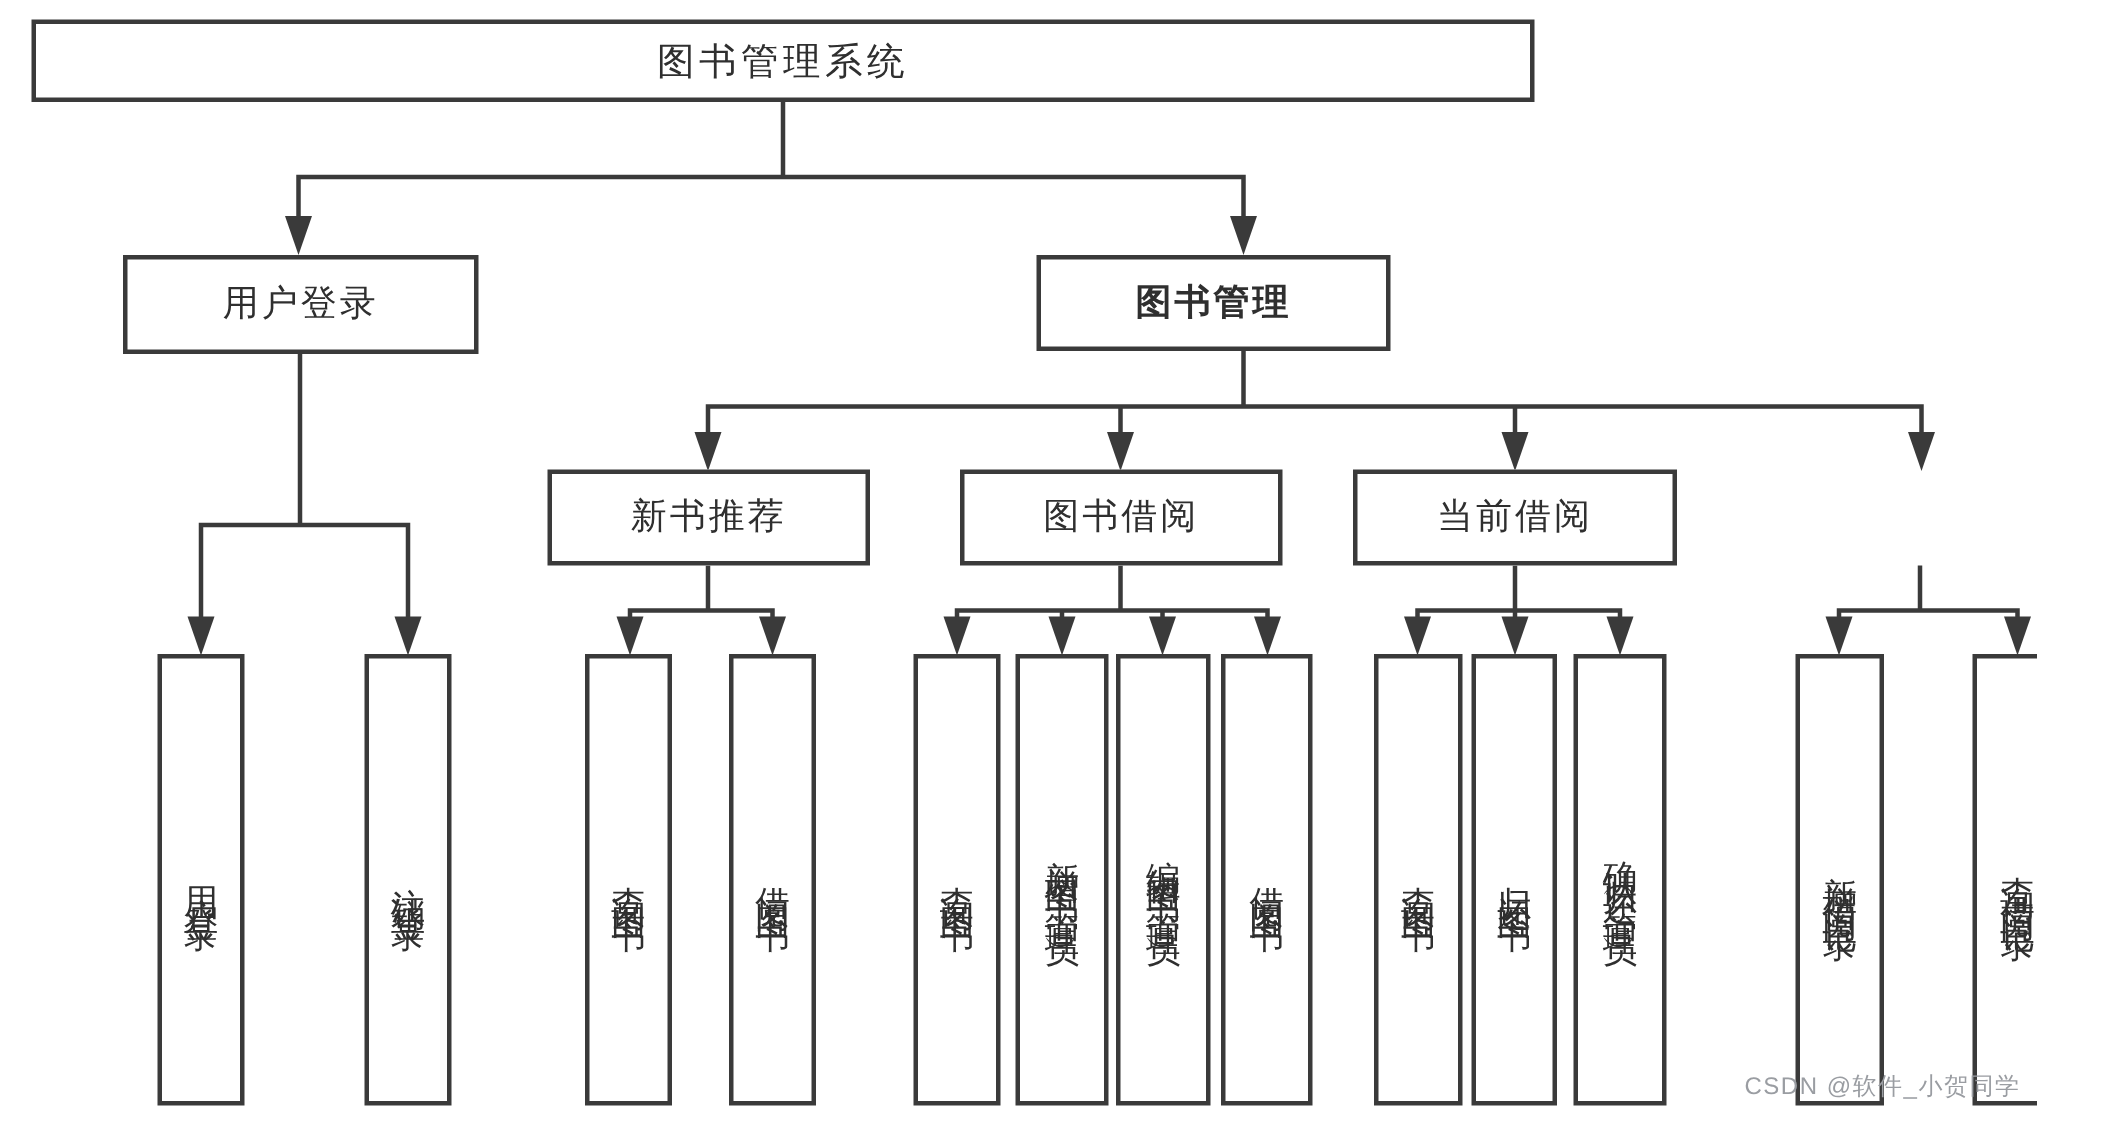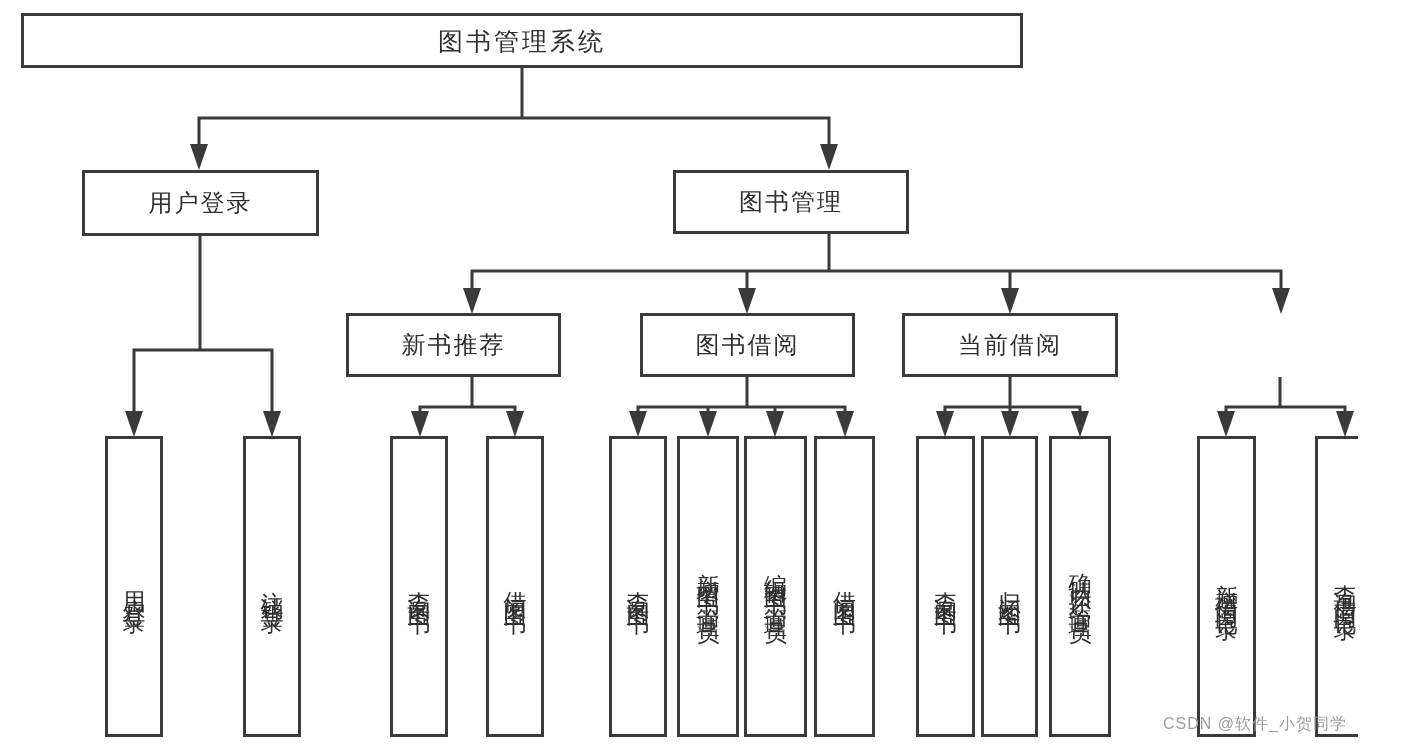"图书管理" div.node { font-weight: none -> bold; left: 673px -> 691px }
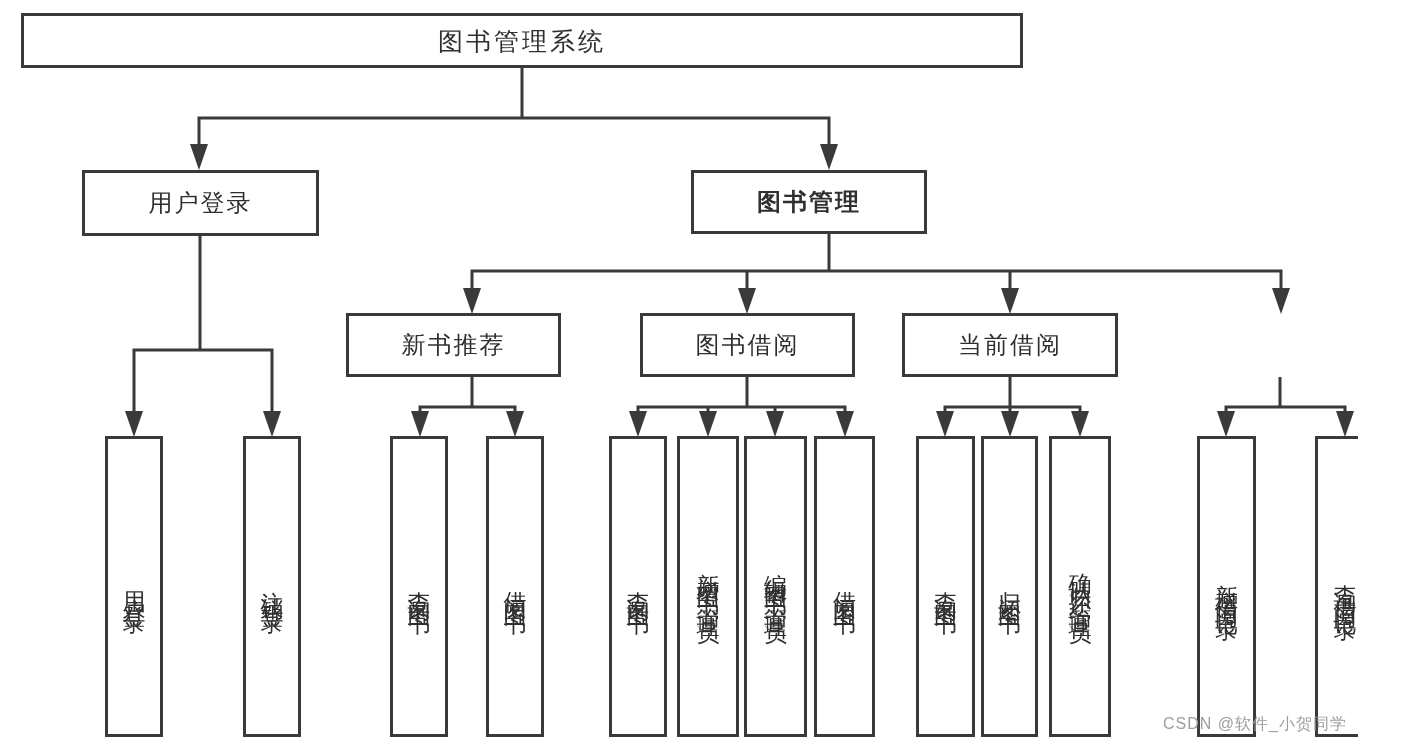"新书推荐" div.node { left: 346px -> 365px }
